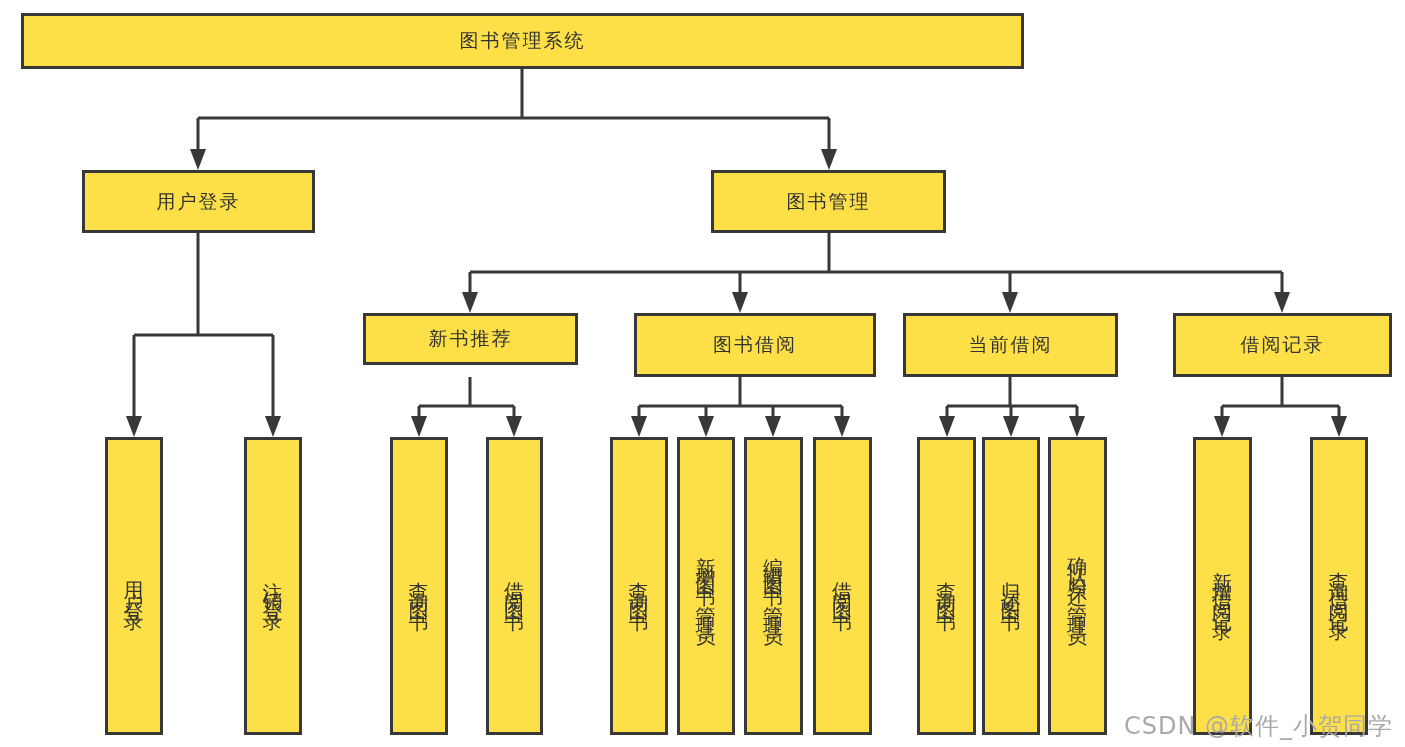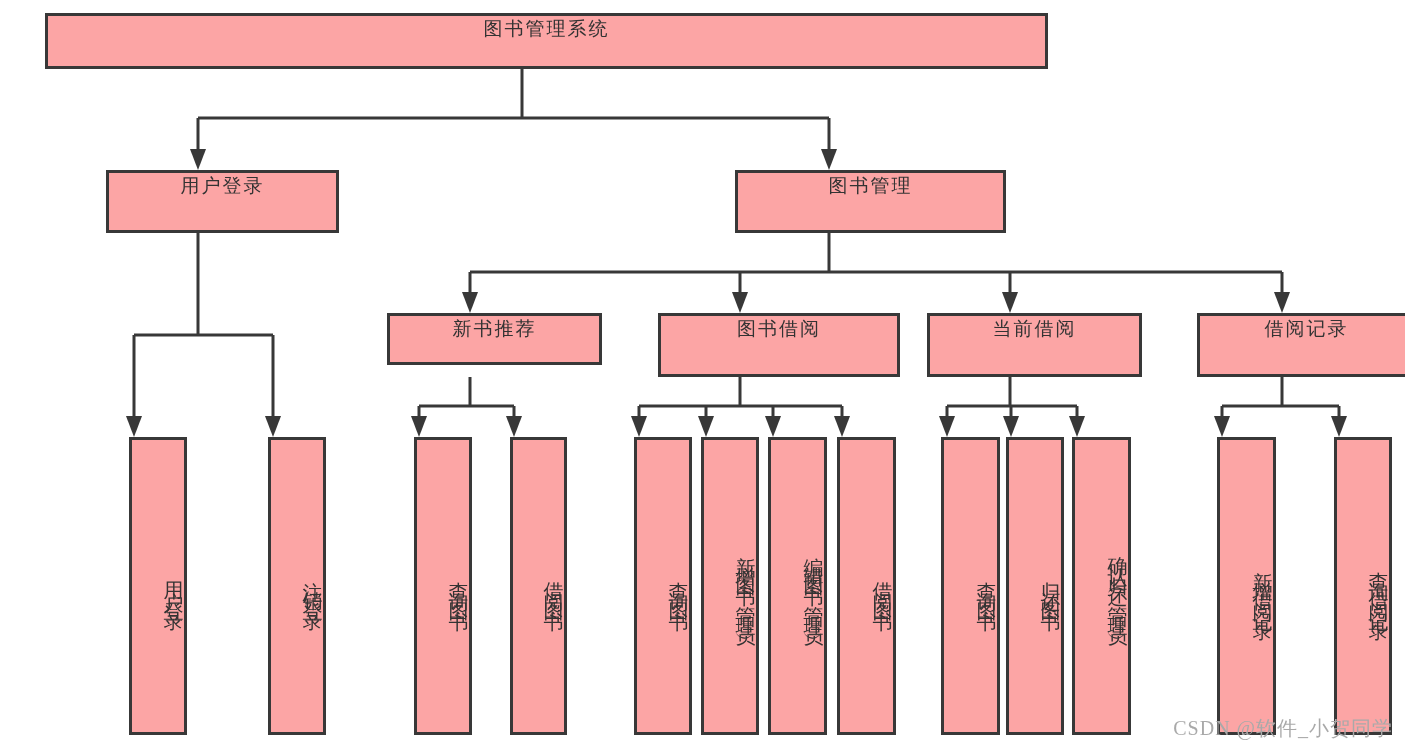"图书管理系统" .box { align-items: flex-start -> center; background: #fca5a5 -> #fde047; margin-left: 24px -> none }
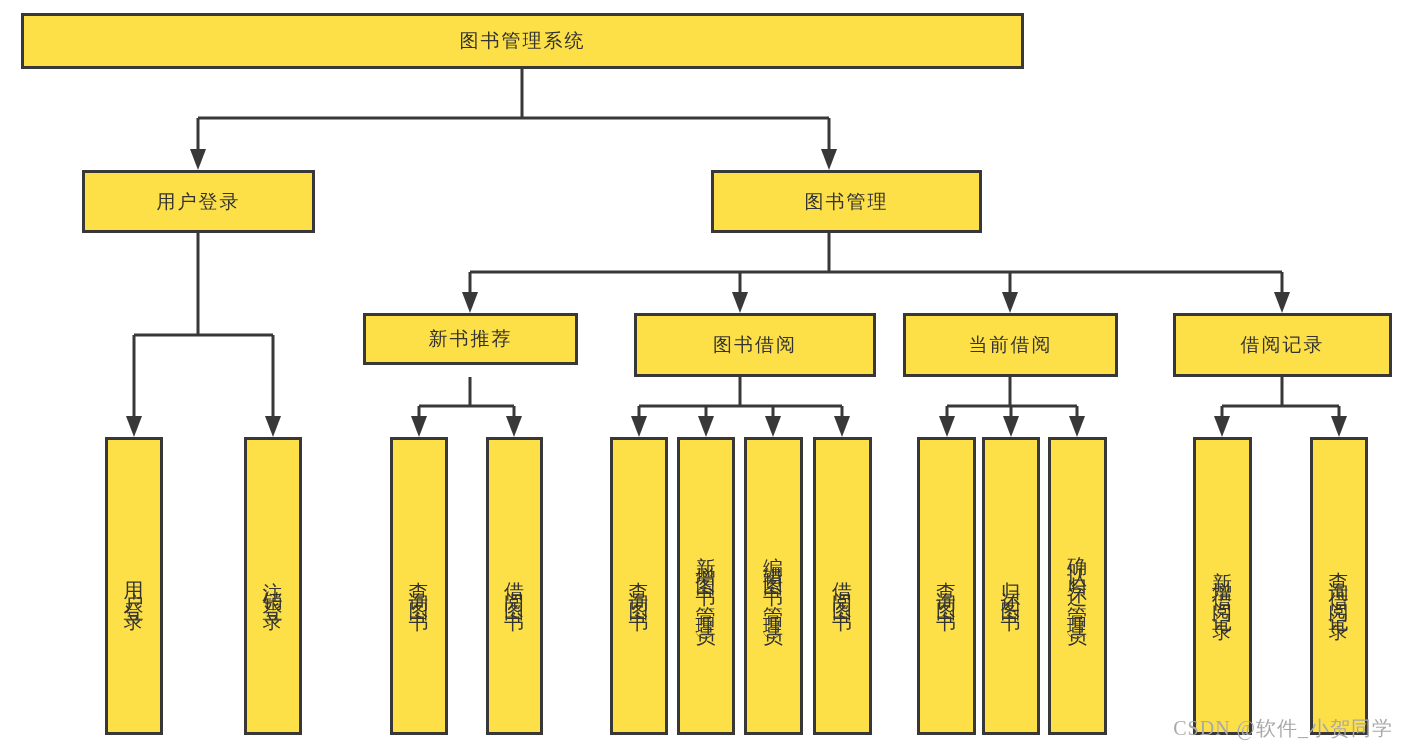"图书管理" div.box { width: 271px -> 235px }
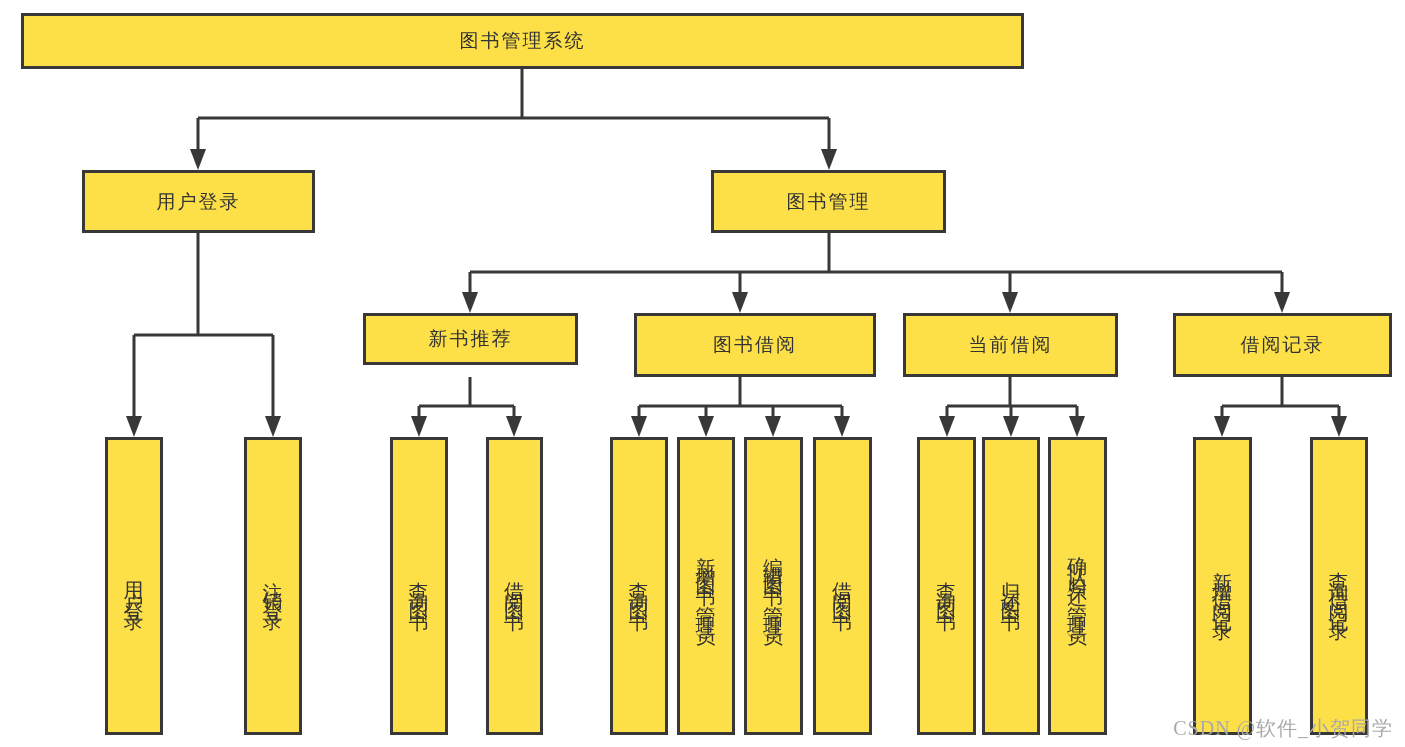"CSDN @软件_小贺同学" .watermark { font-family: Liberation Serif, serif -> none; font-size: 20px -> 24px }
